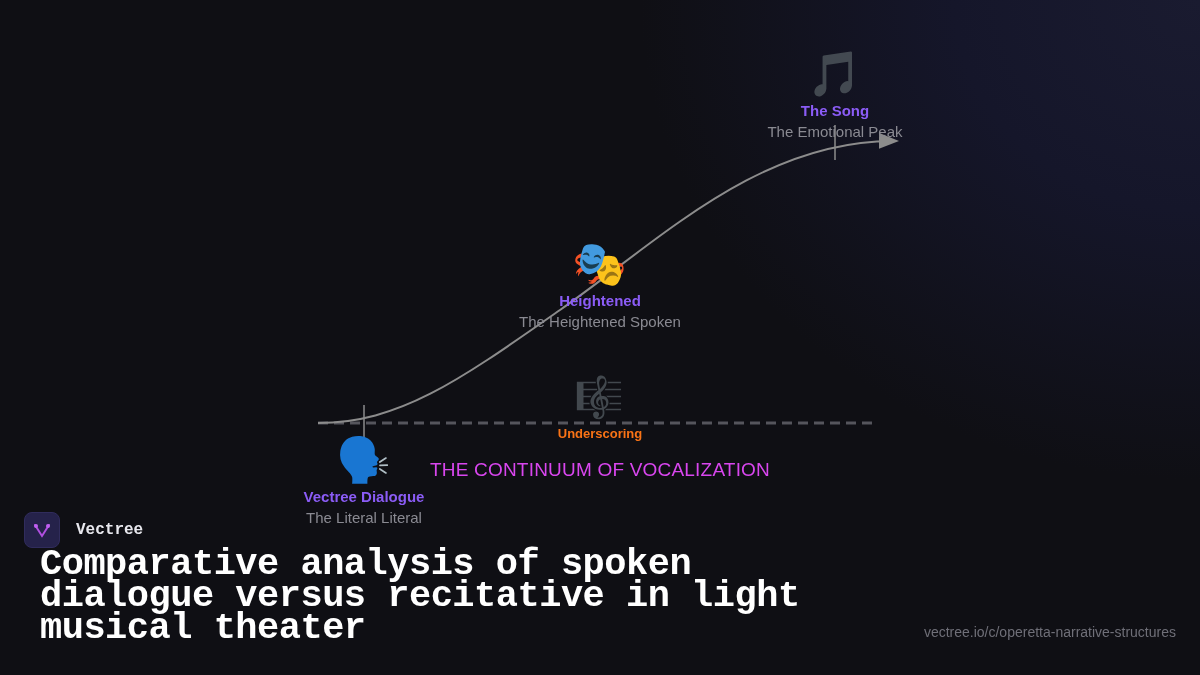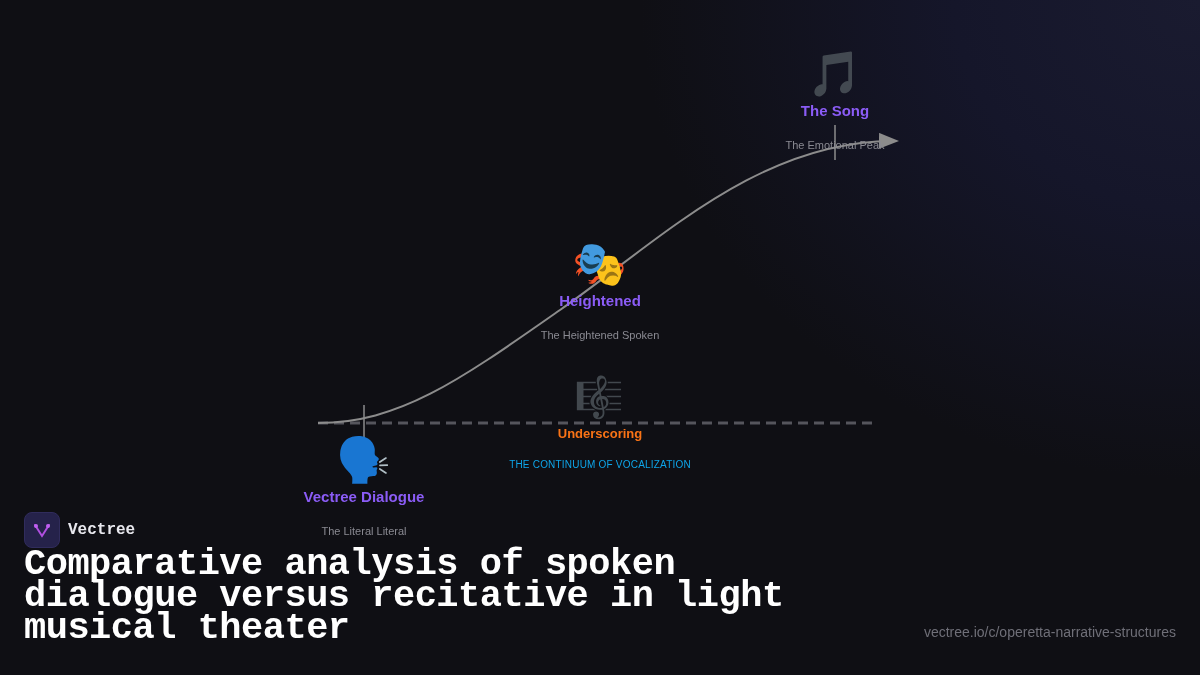"The Emotional Peak" .node .sub { font-size: 11px -> 15px; margin-top: 20px -> 4px }
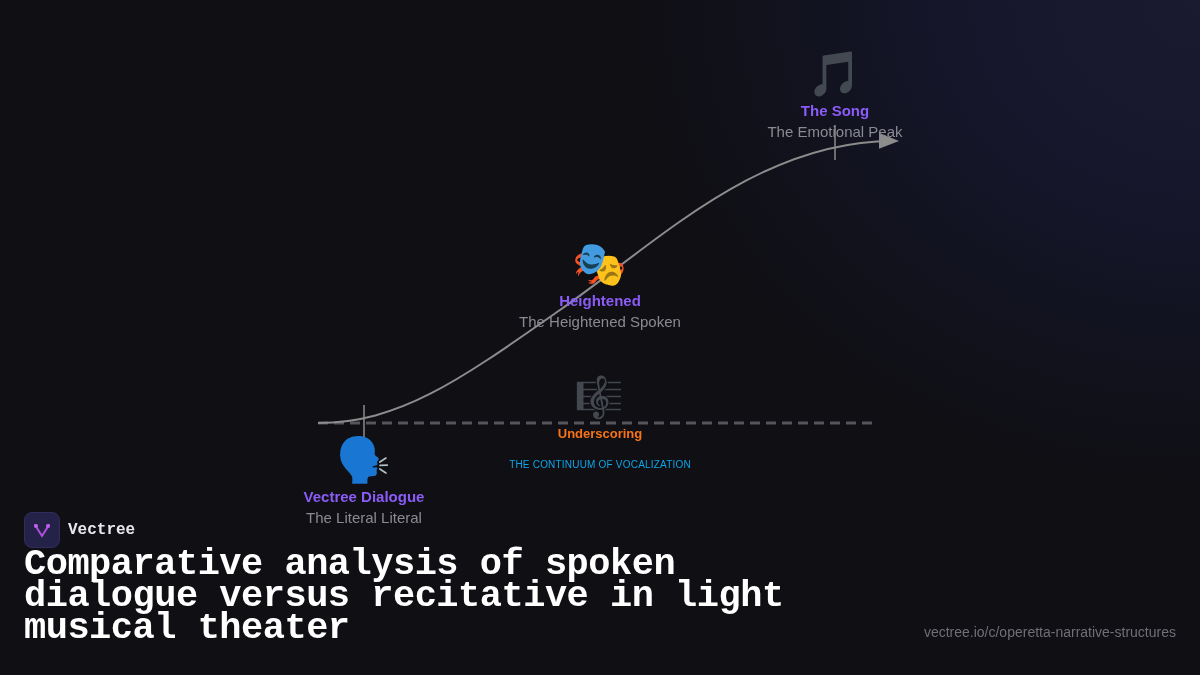"THE CONTINUUM OF VOCALIZATION" .axis-caption { color: #0ea5e9 -> #d946ef; font-size: 10px -> 19px }
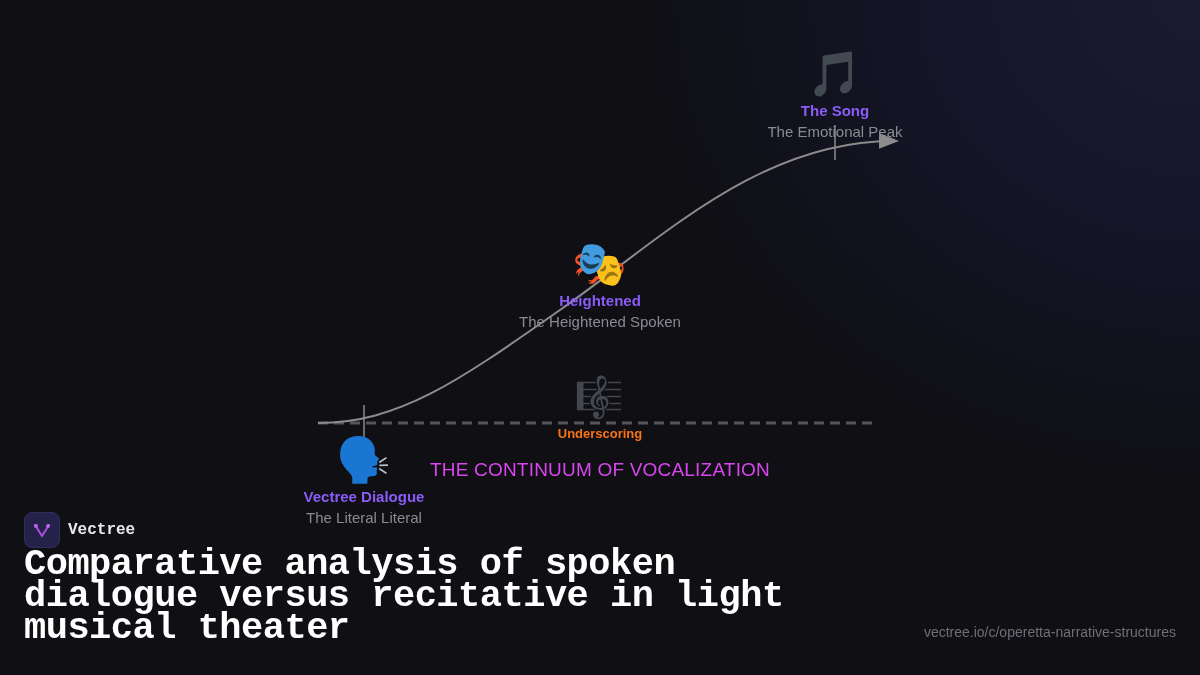"Vectree" .brand { gap: 8px -> 16px }
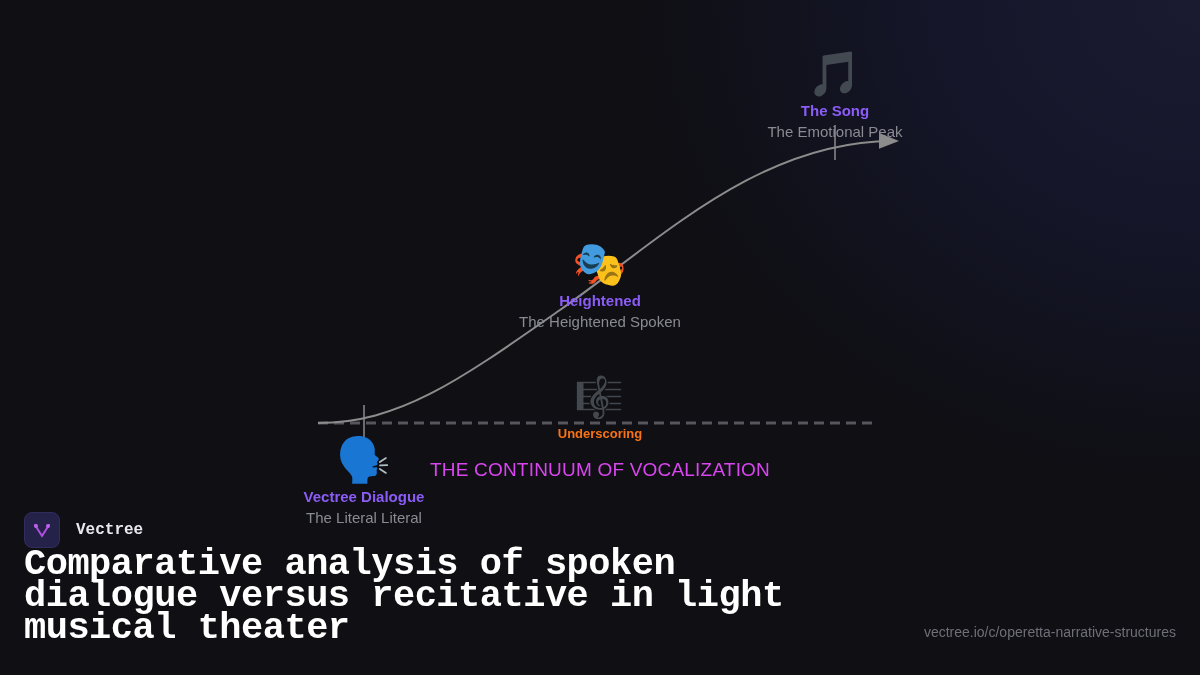"Comparative analysis of spoken dialogue" .headline { left: 24px -> 40px }
